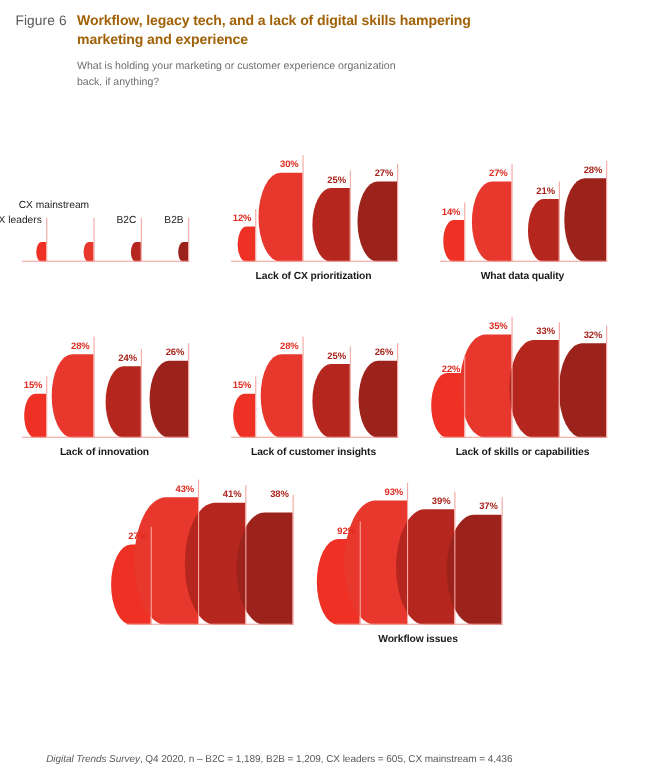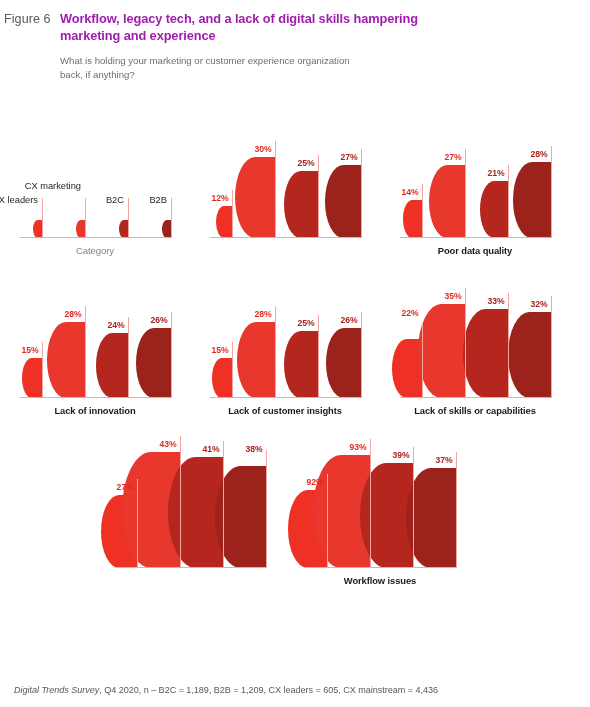"Figure 6" .header { padding: 10px 14px 0 4px -> 10px 14px 0 14px }
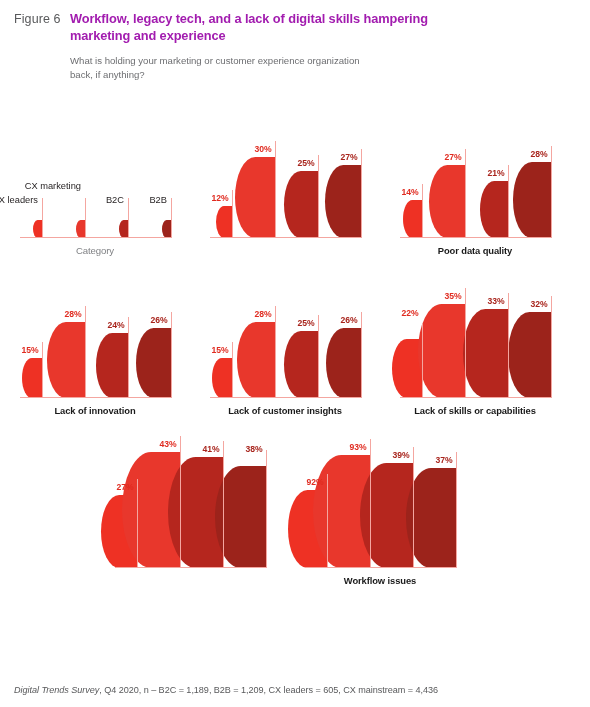"Workflow, legacy tech, and a" .fig-title { color: #a21caf -> #a16207 }
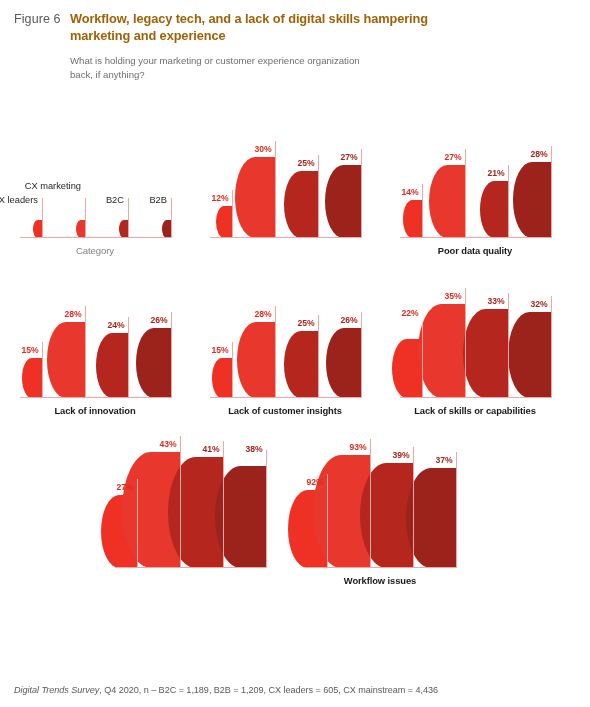"CX marketing" div.legend-label { text: marketing -> mainstream }
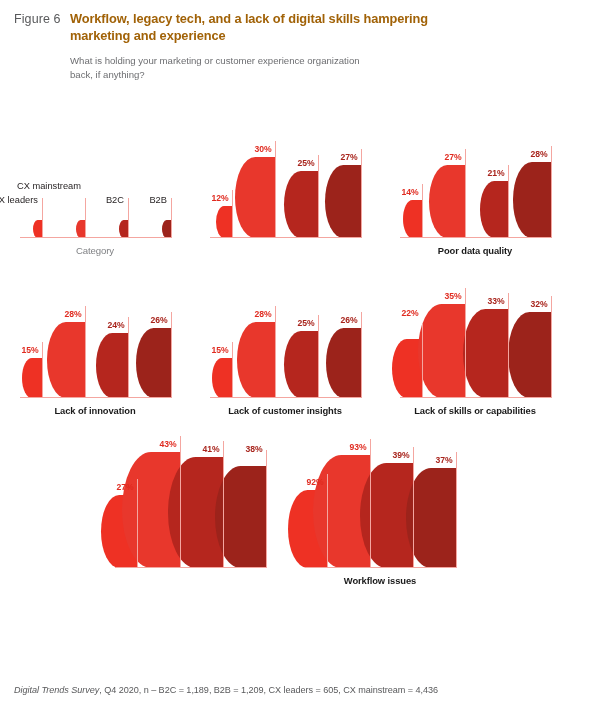"Category" div.panel-title { html: <div>Category</div> -> none }
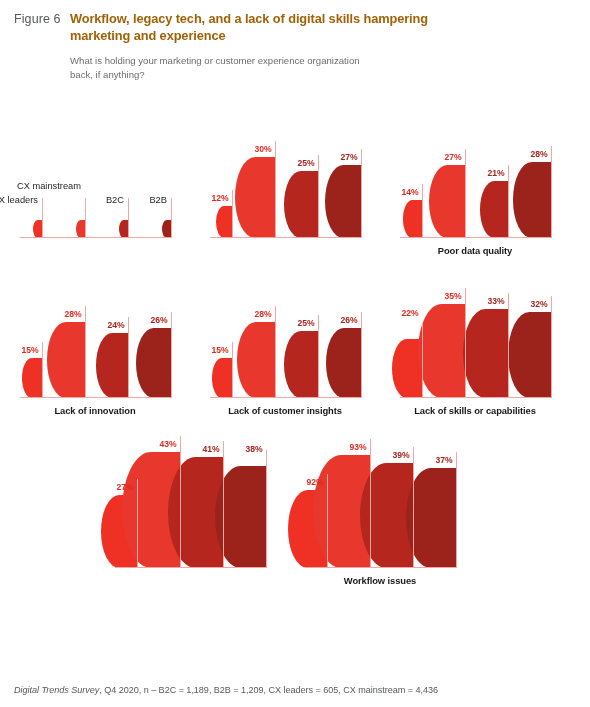"Lack of CX prioritization" div.panel-title { html: none -> <div>Lack of CX prioritization</div> }
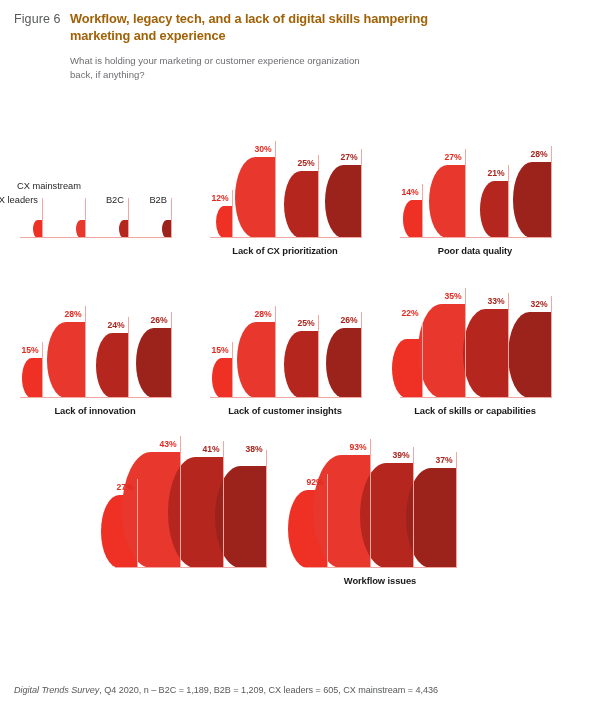"Poor data quality" div.panel-title { text: Poor -> What }
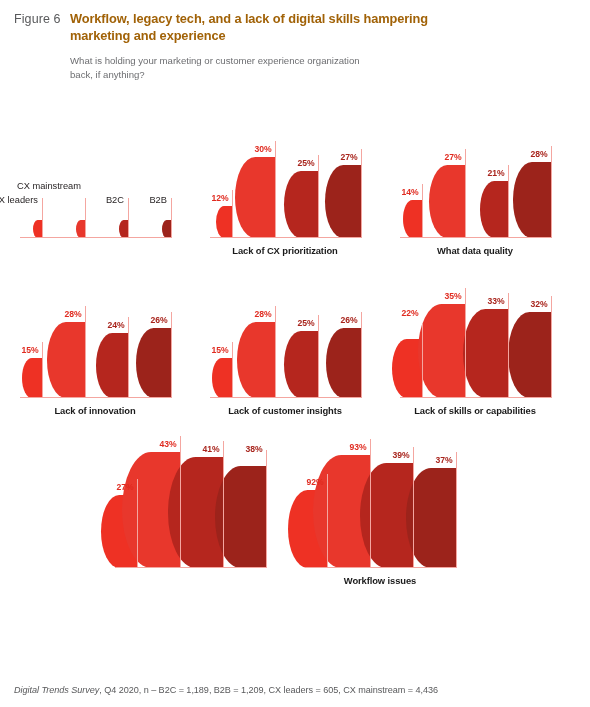"22%" div.dlabel { bottom: 80px -> 58px }
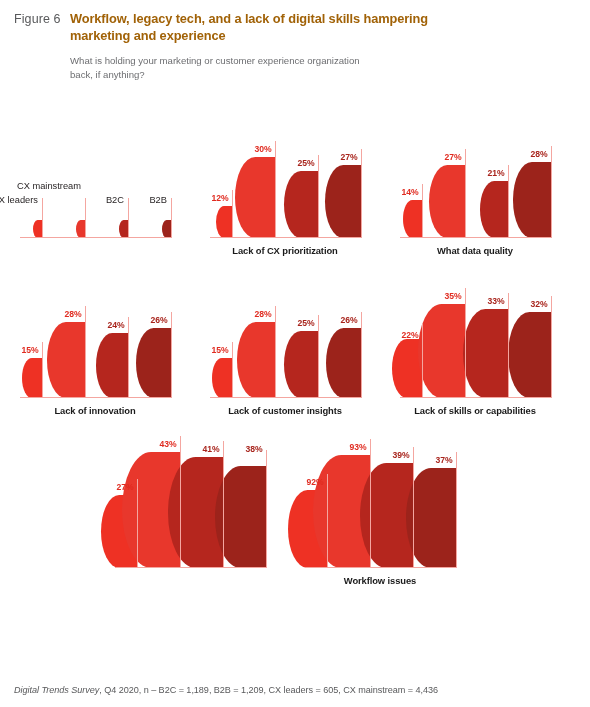"Digital Trends Survey" .footnote i { margin-left: none -> 28px }
